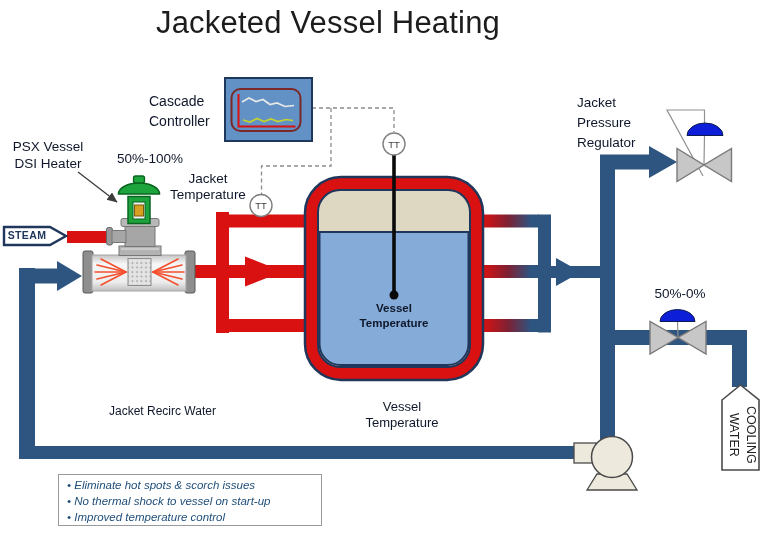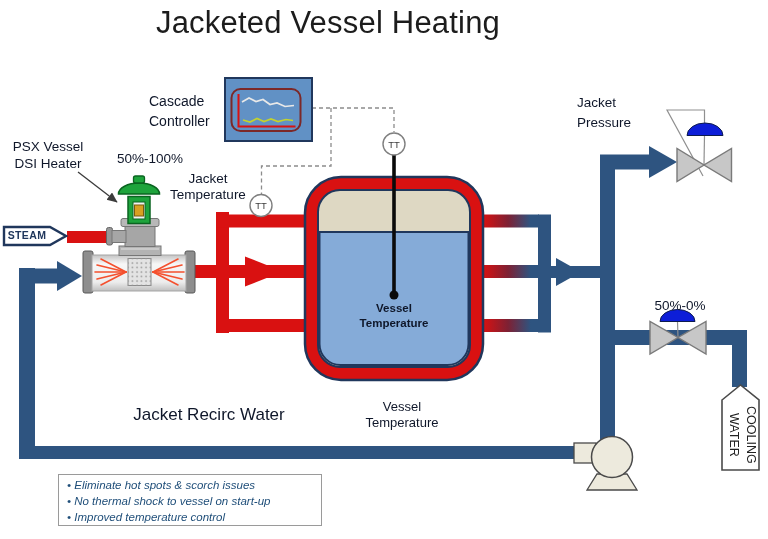"Regulator" div { html: none -> <div>Regulator</div> }
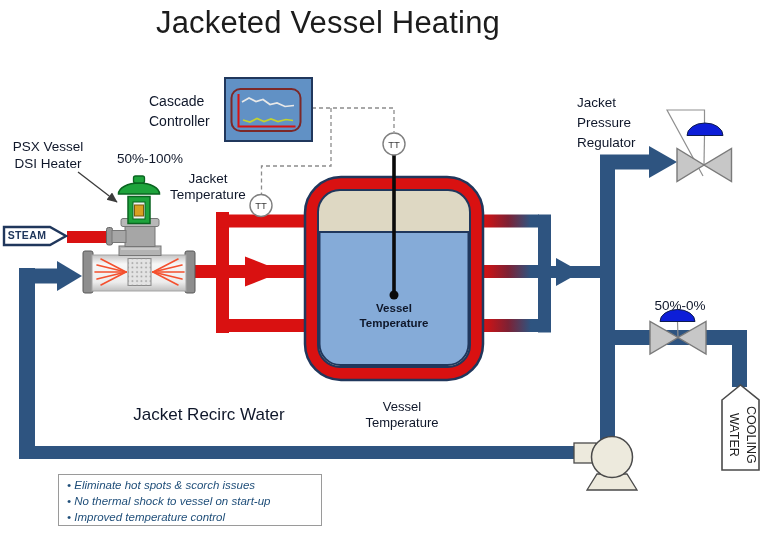"50%-0%" .r0-lbl { margin-top: 12px -> none }
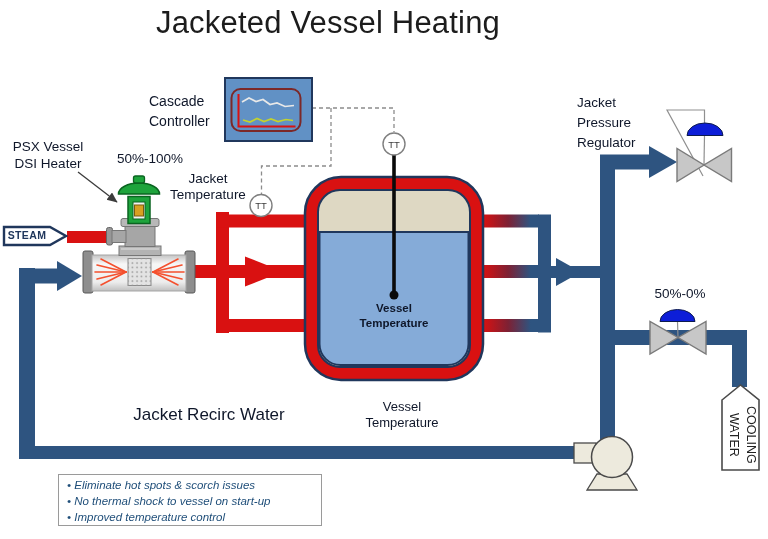"Jacket Recirc Water" .recirc-lbl { font-size: 17px -> 12px; text-align: center -> none }
